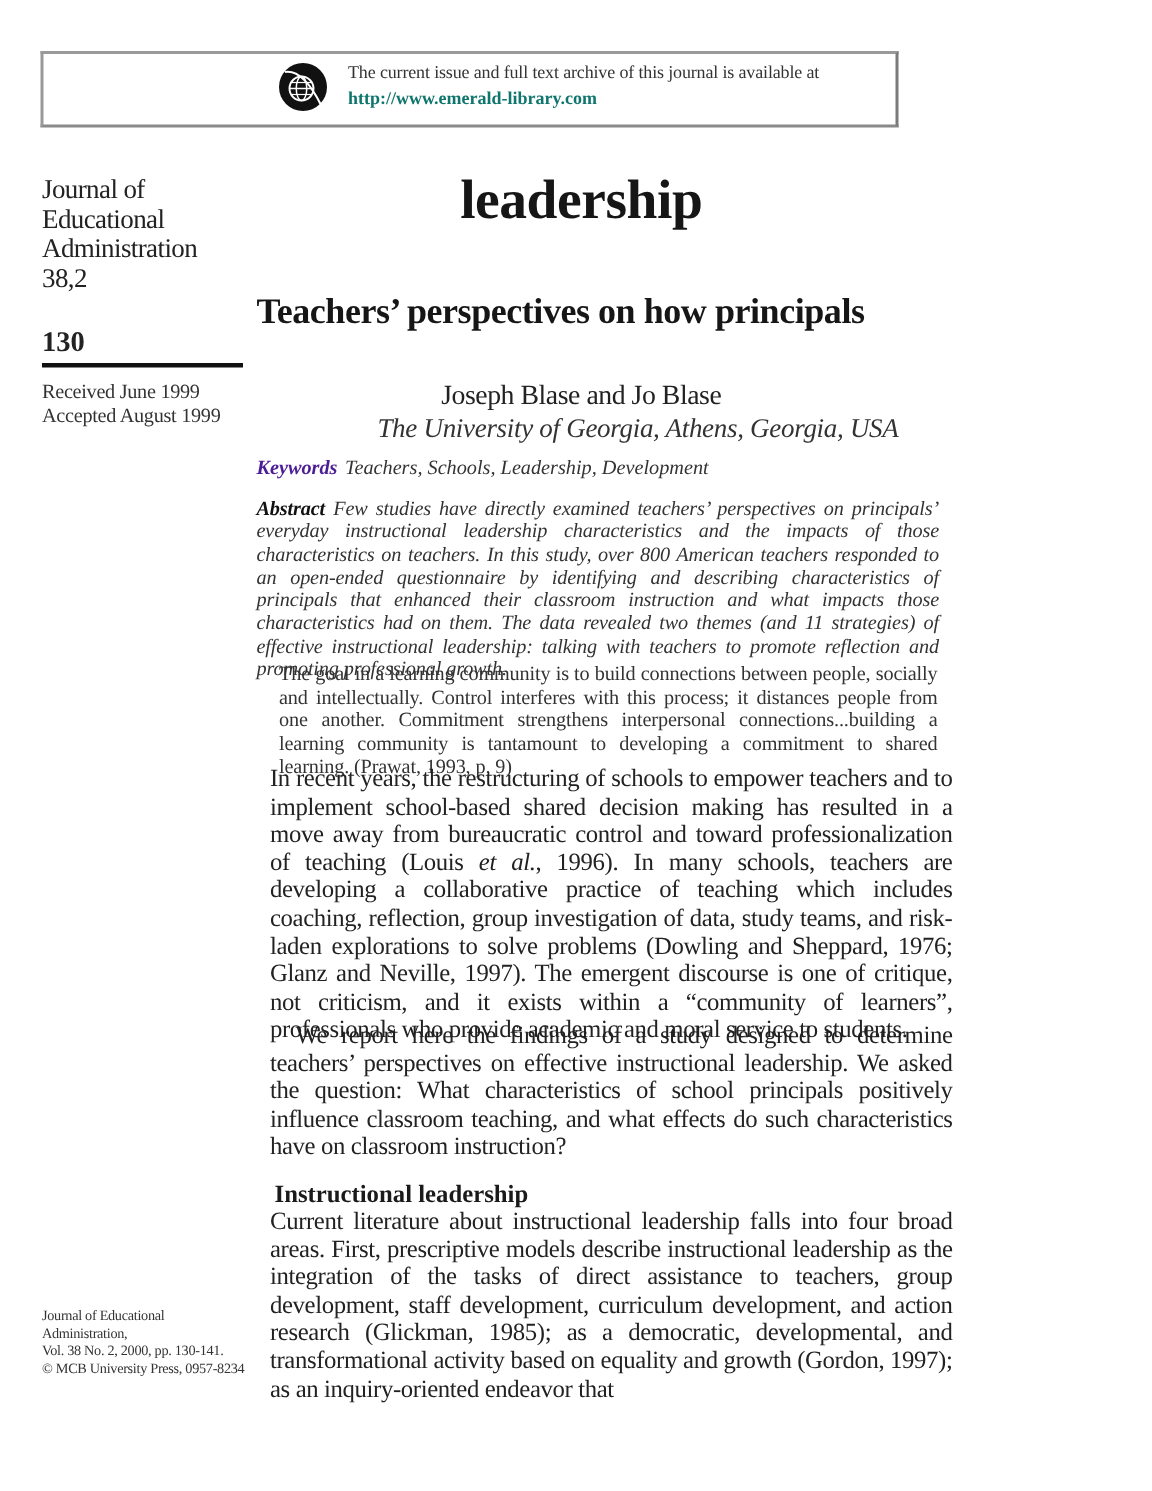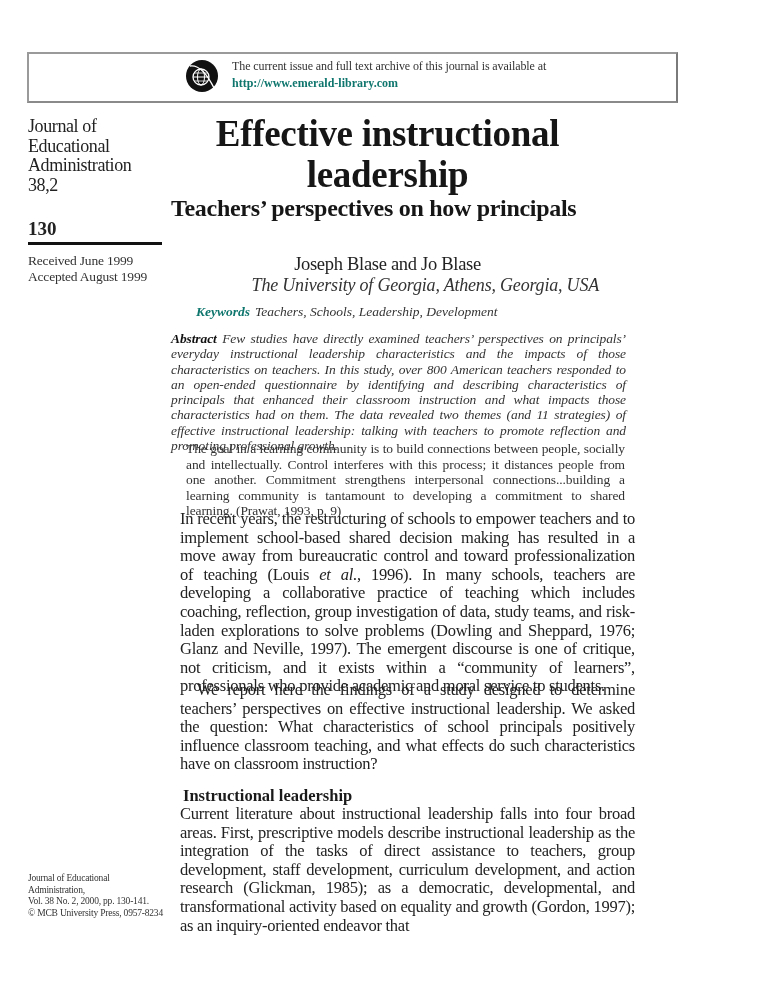"The current issue and full" .banner { top: 52px -> 34px; width: 651px -> 572px }
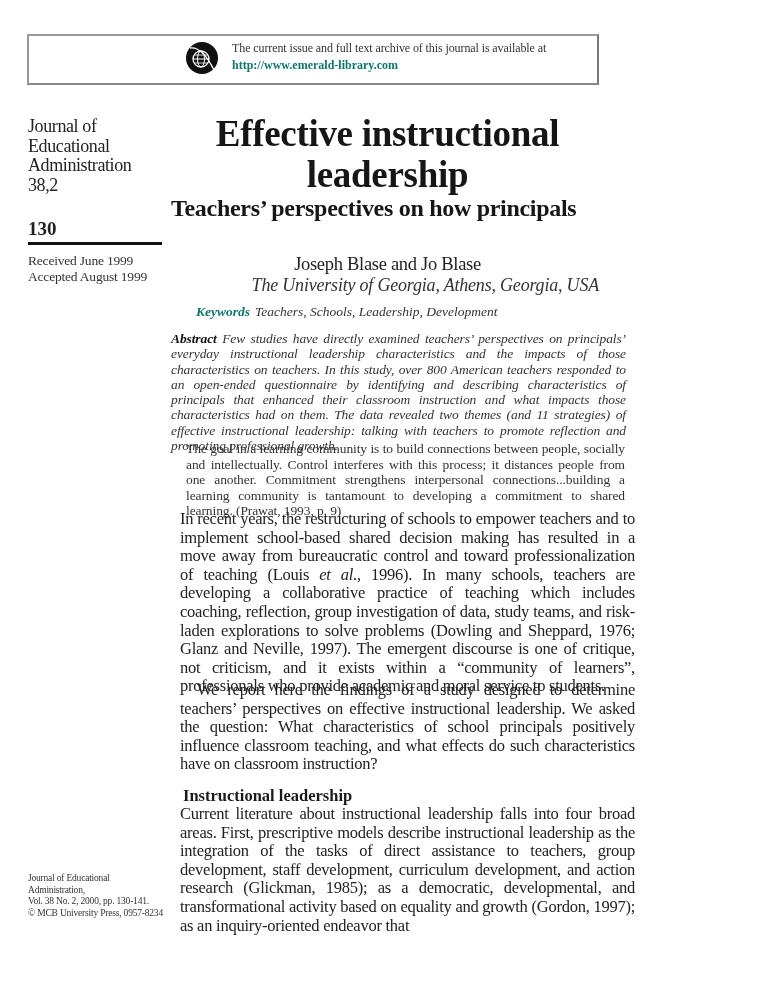"Effective instructional" div { html: <div>Effective instructional</div> -> none }
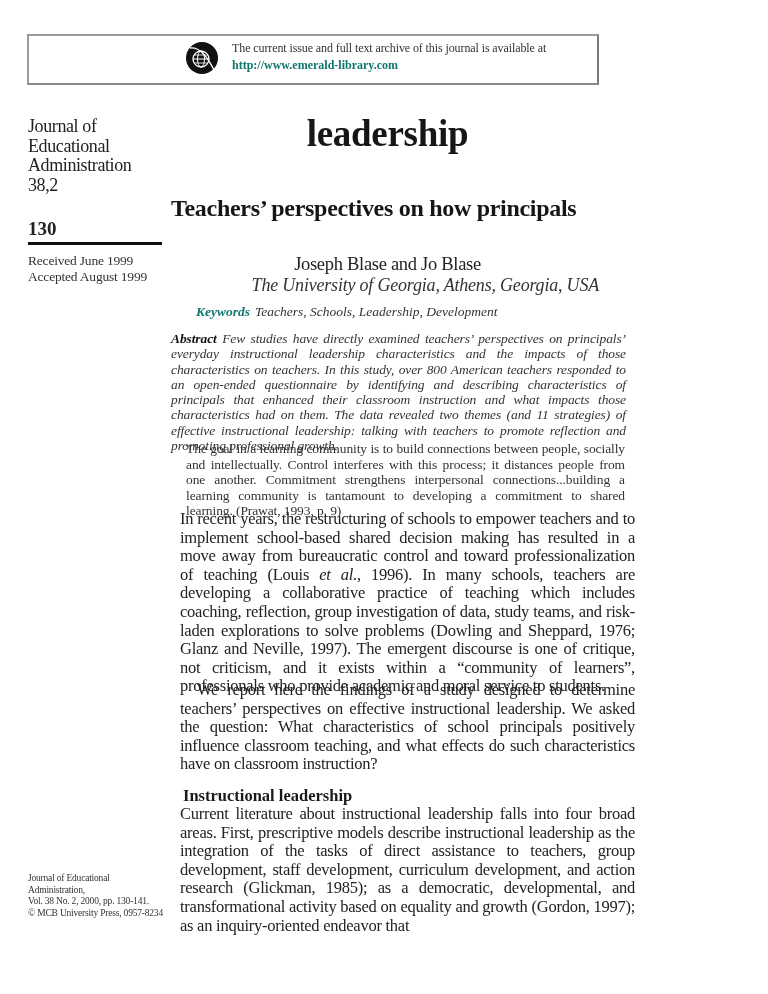"Keywords" .keywords .lbl { color: #0f766e -> #4c1d95; margin-left: 25px -> none }
